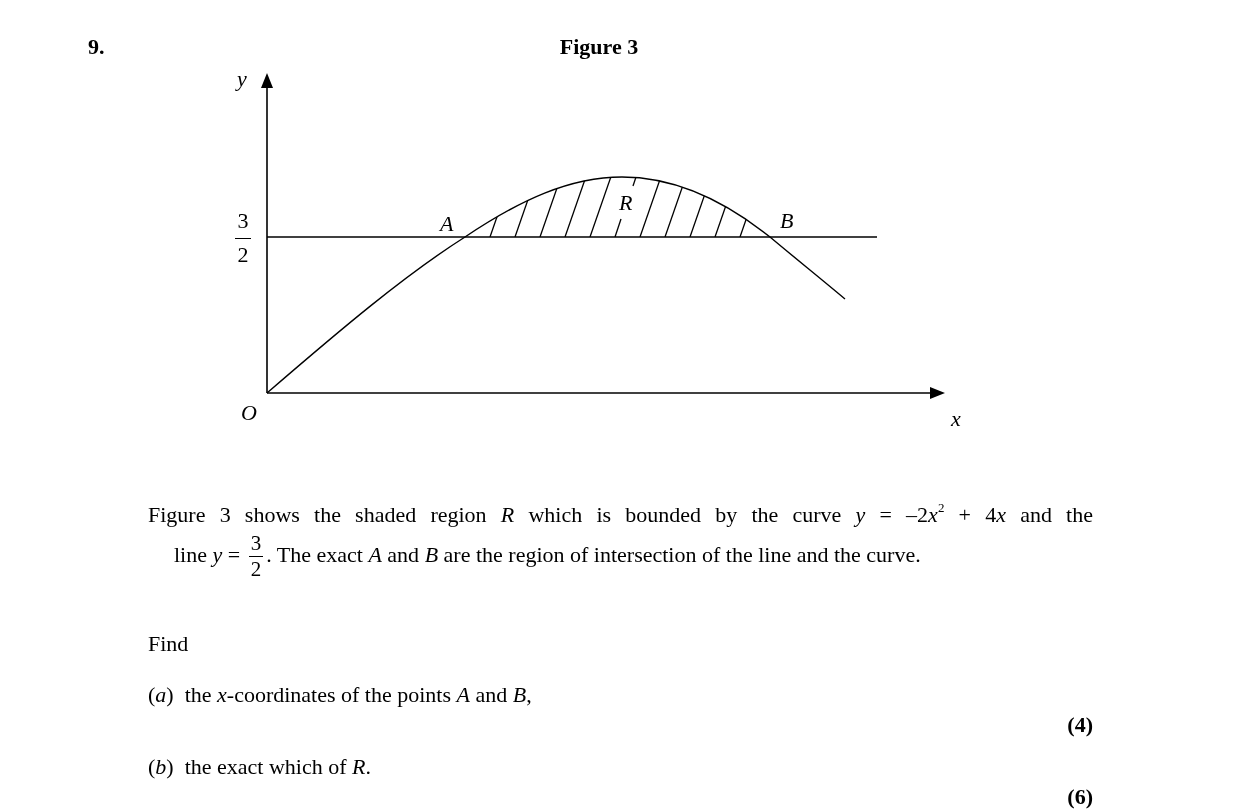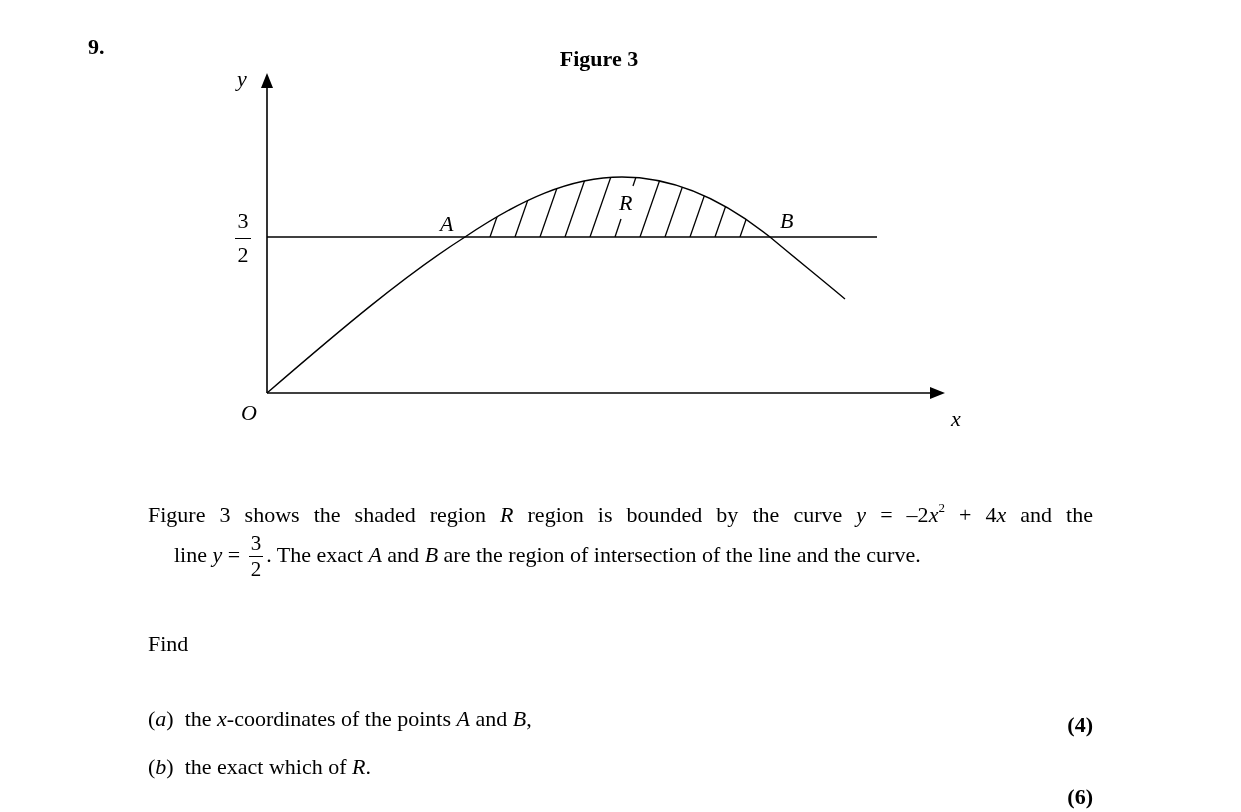"Figure 3" .figtitle { top: 46px -> 34px }
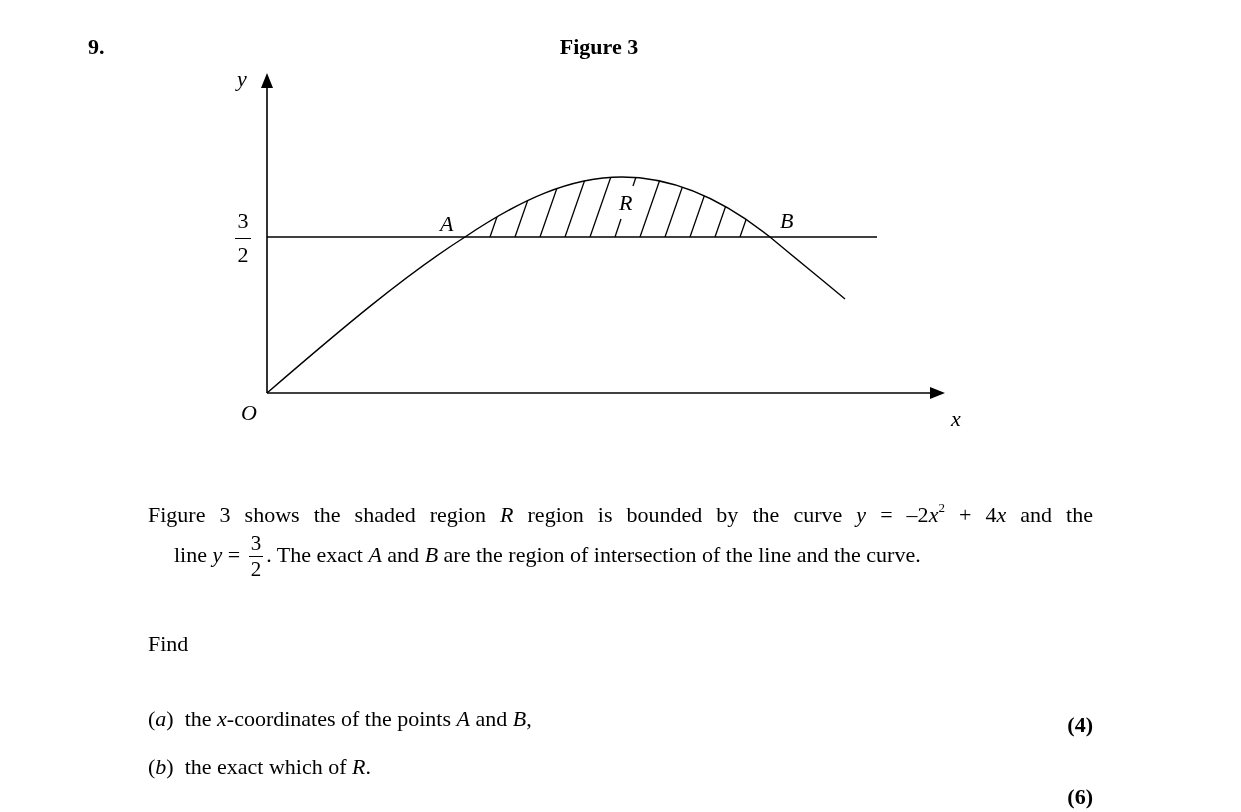"region is bounded by the" span { text: region -> which }
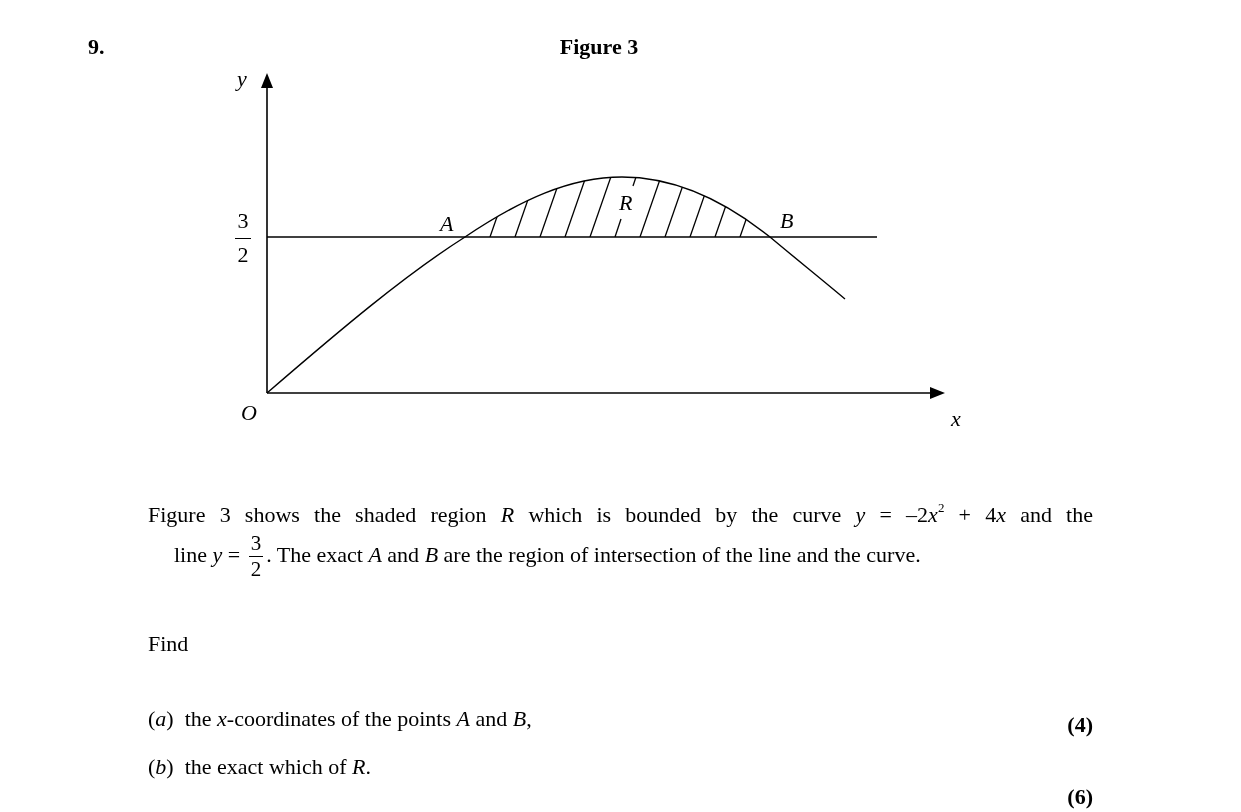"(a) the x-coordinates of the" div.abs { margin-top: 24px -> none }
